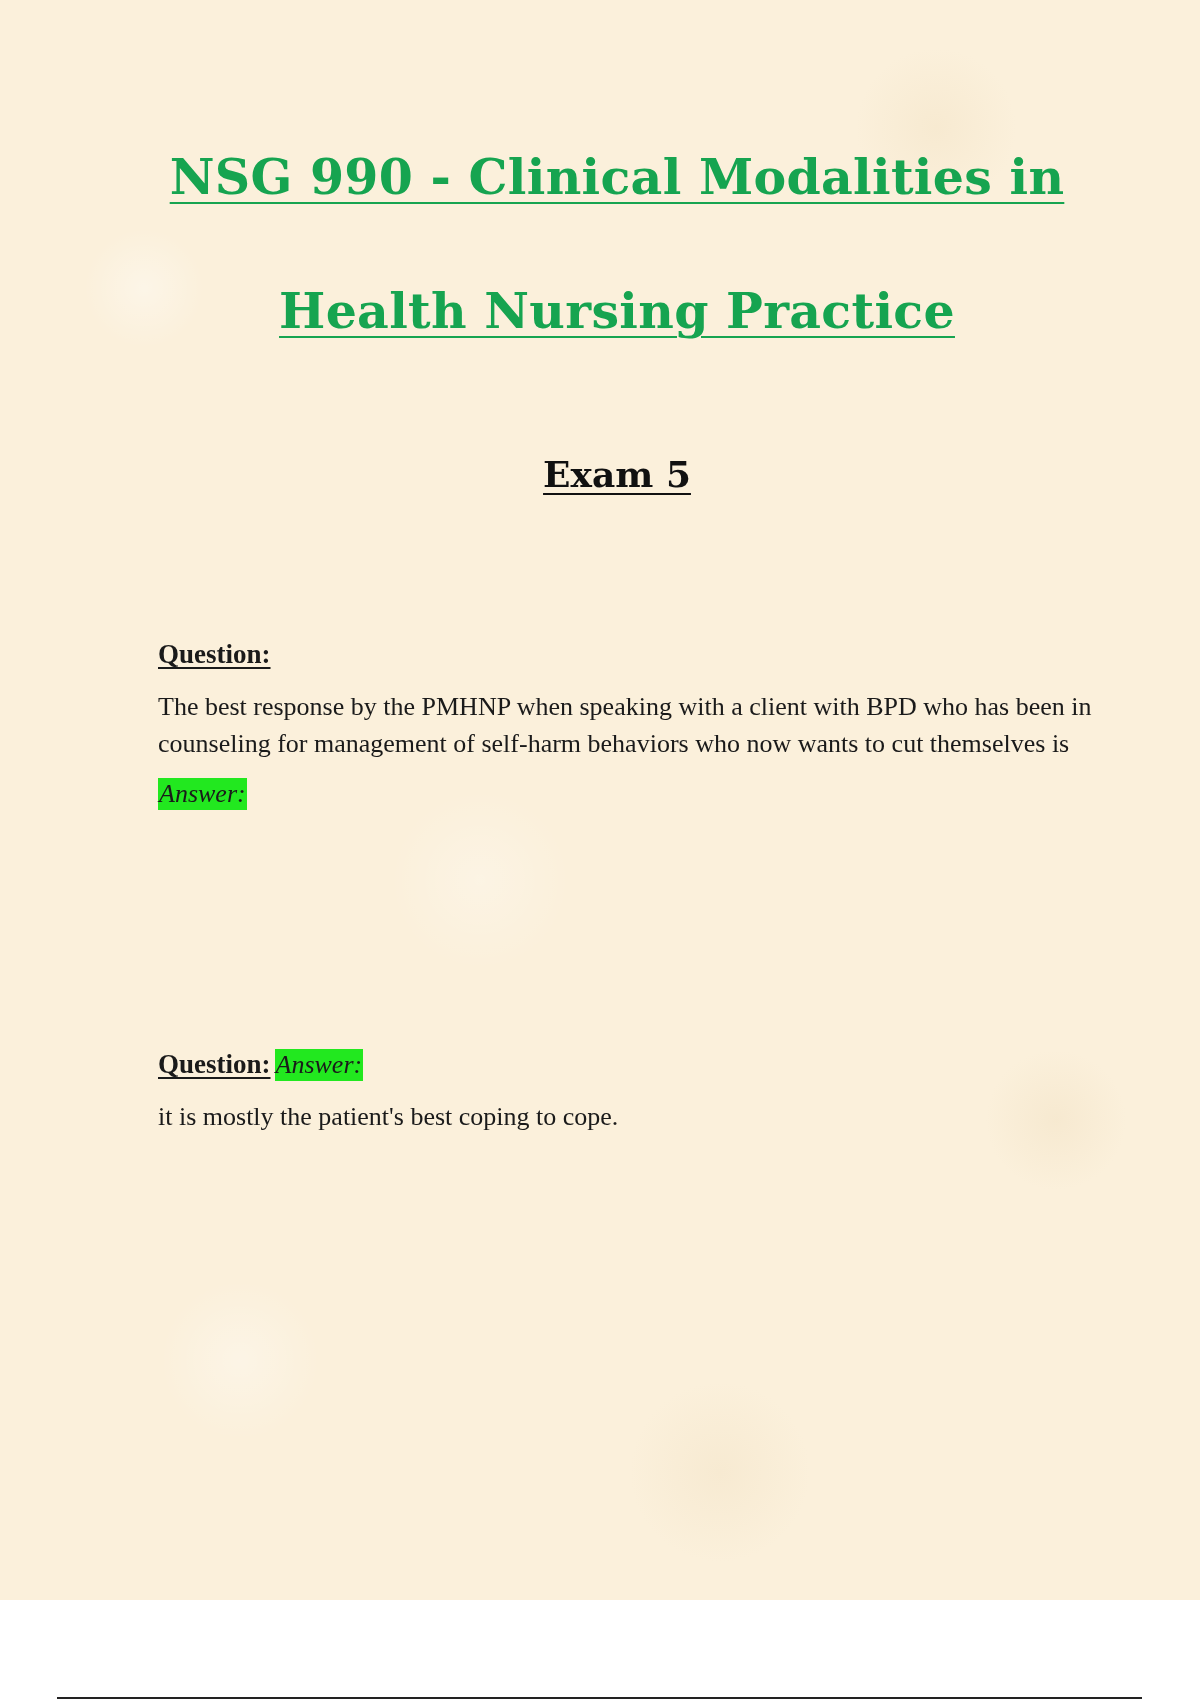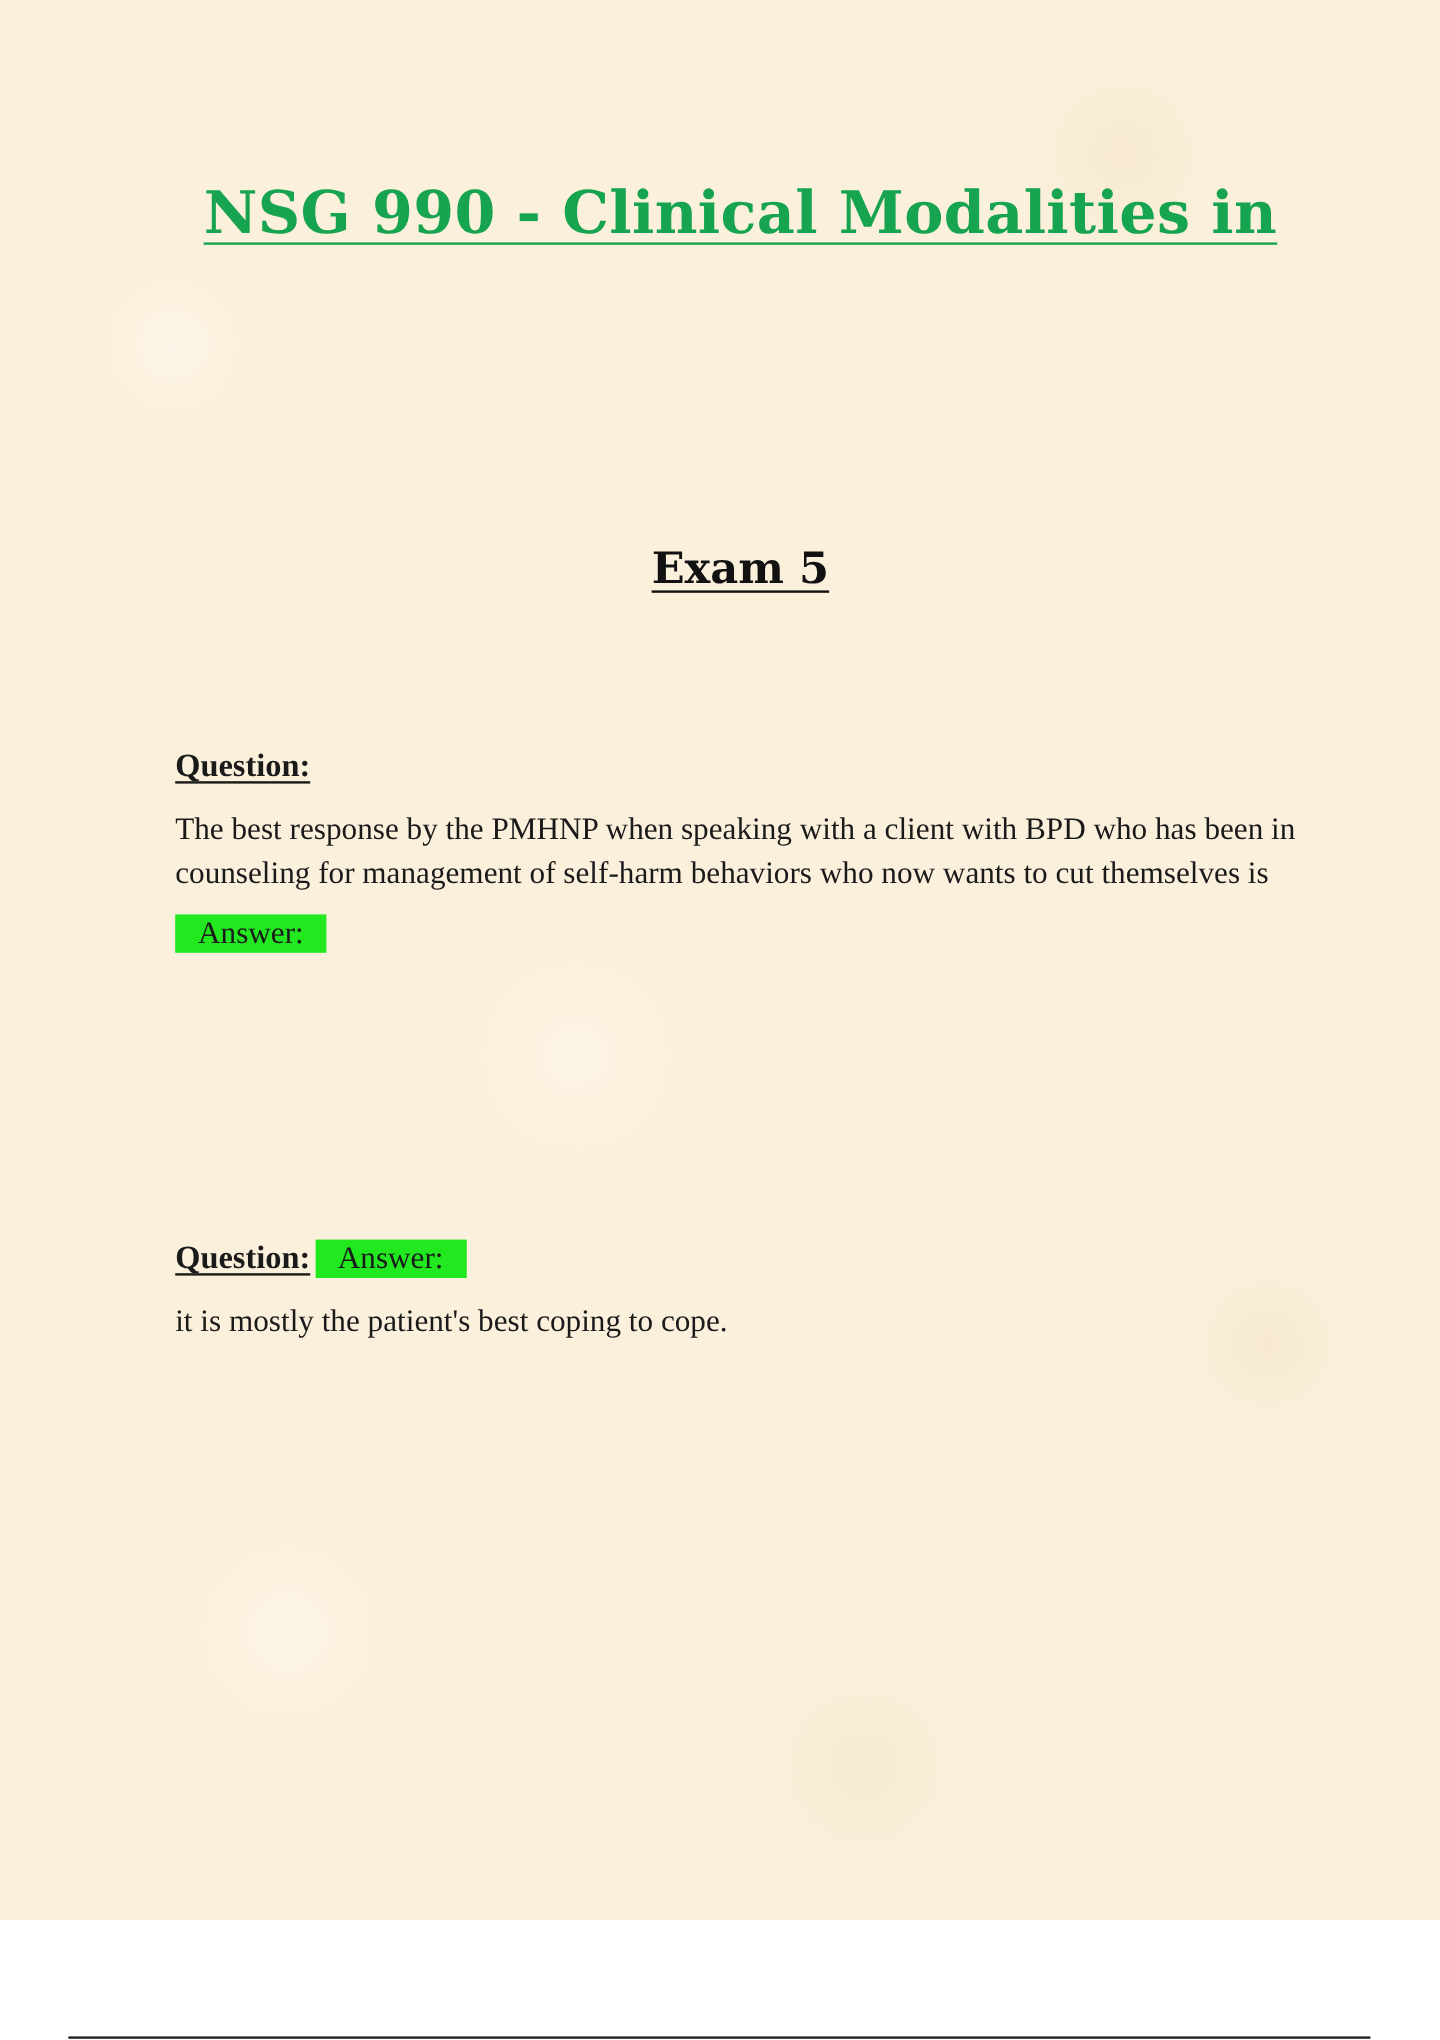"Health Nursing Practice" span { html: none -> <span>Health Nursing Practice</span> }
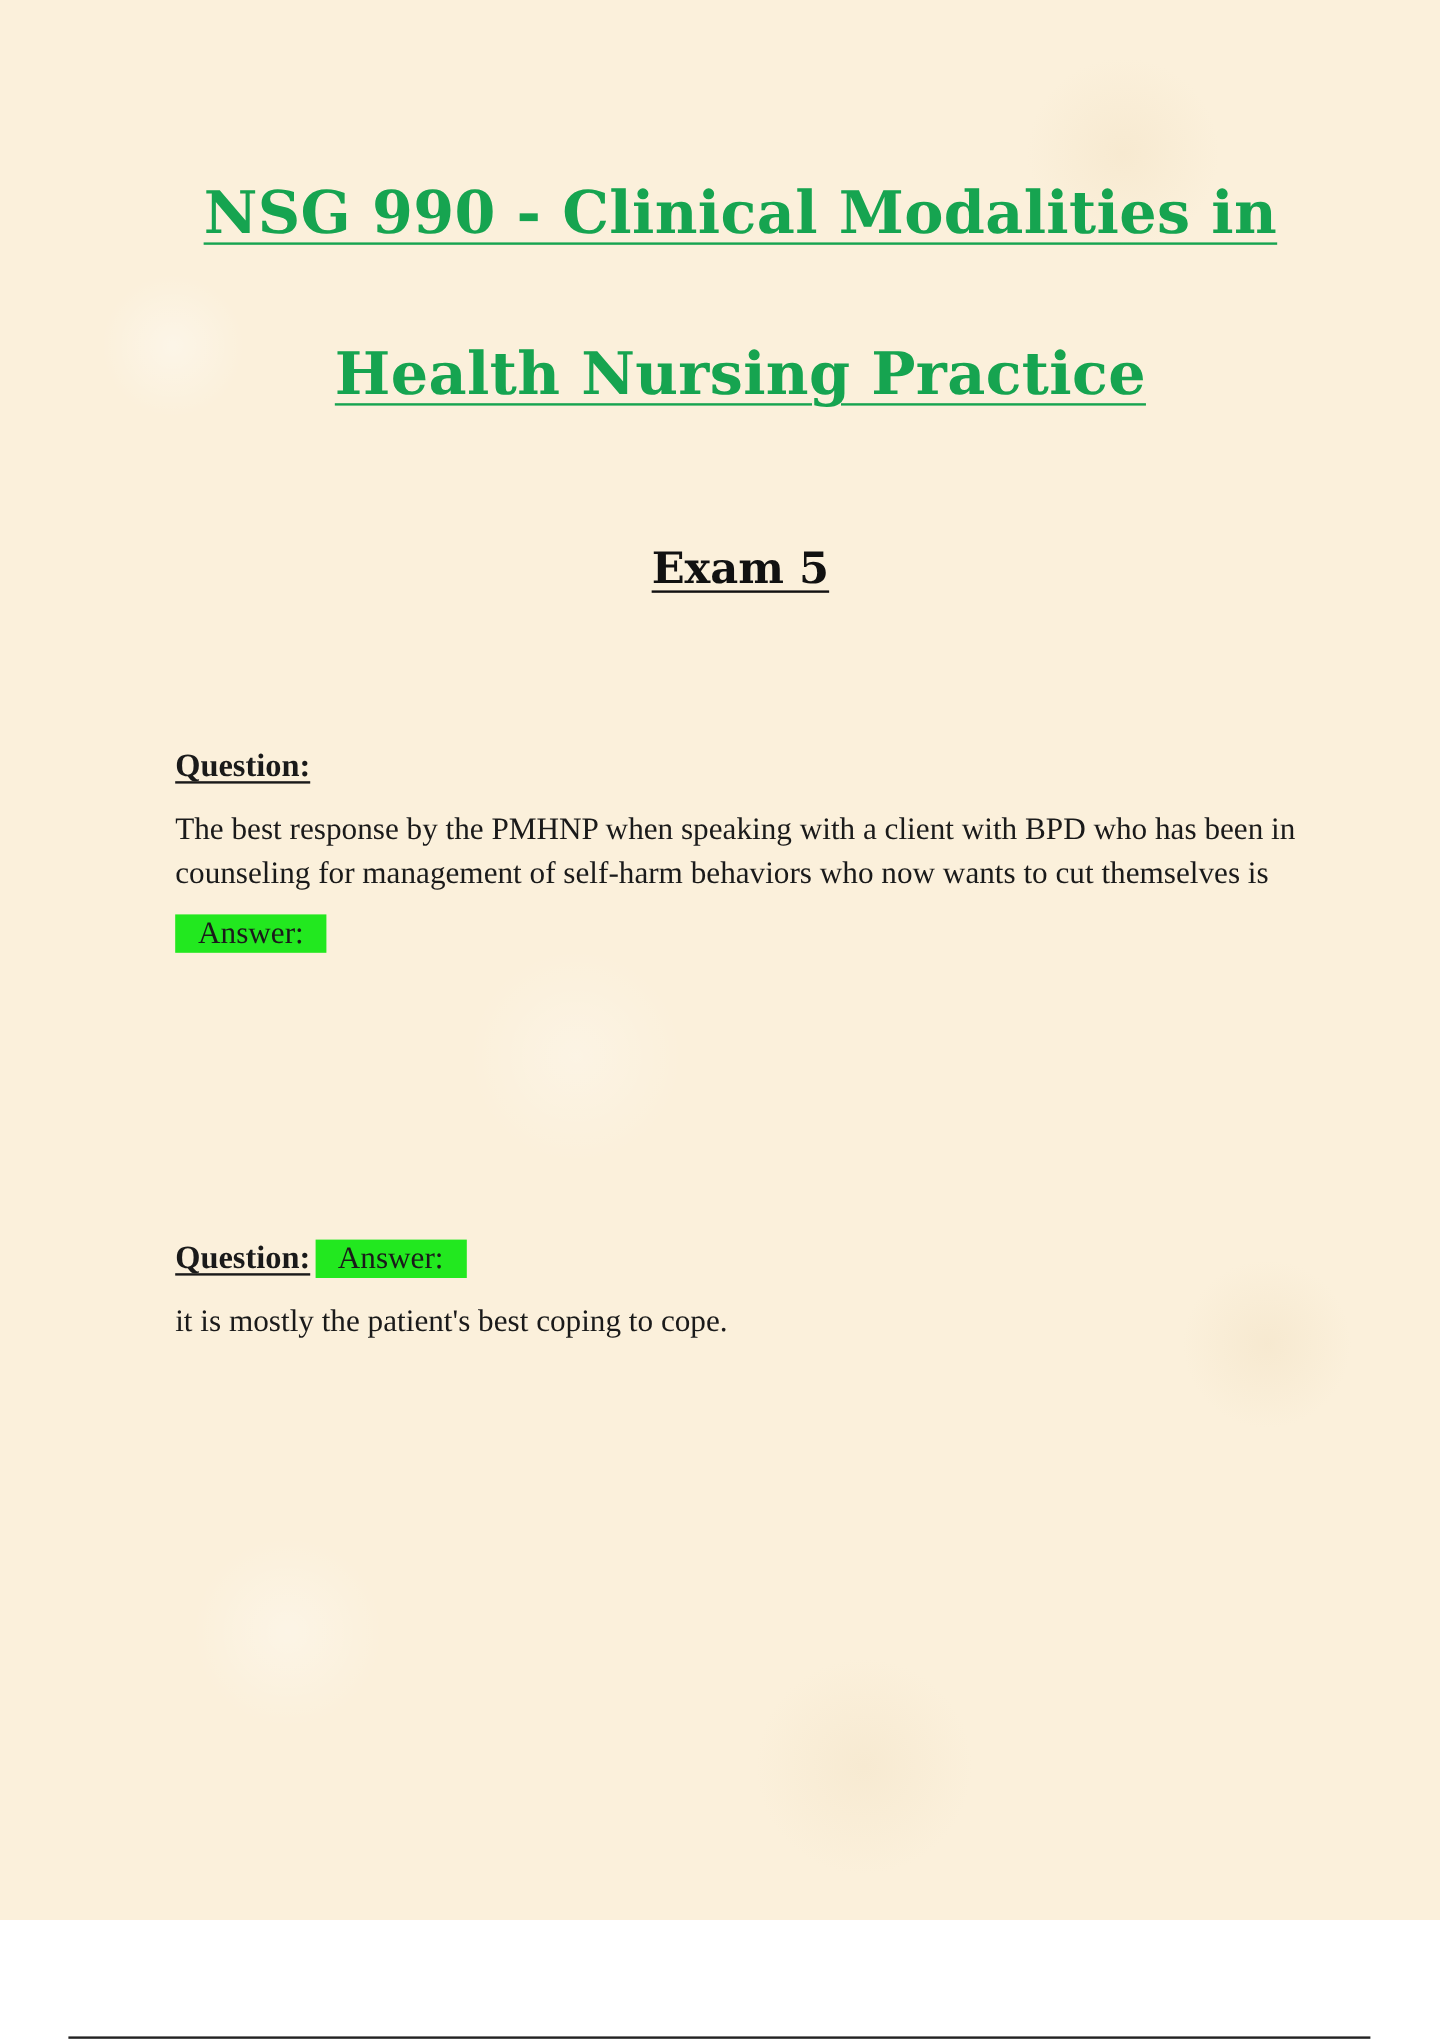"Question:" .qa { left: 146px -> 158px; margin-top: none -> 16px }
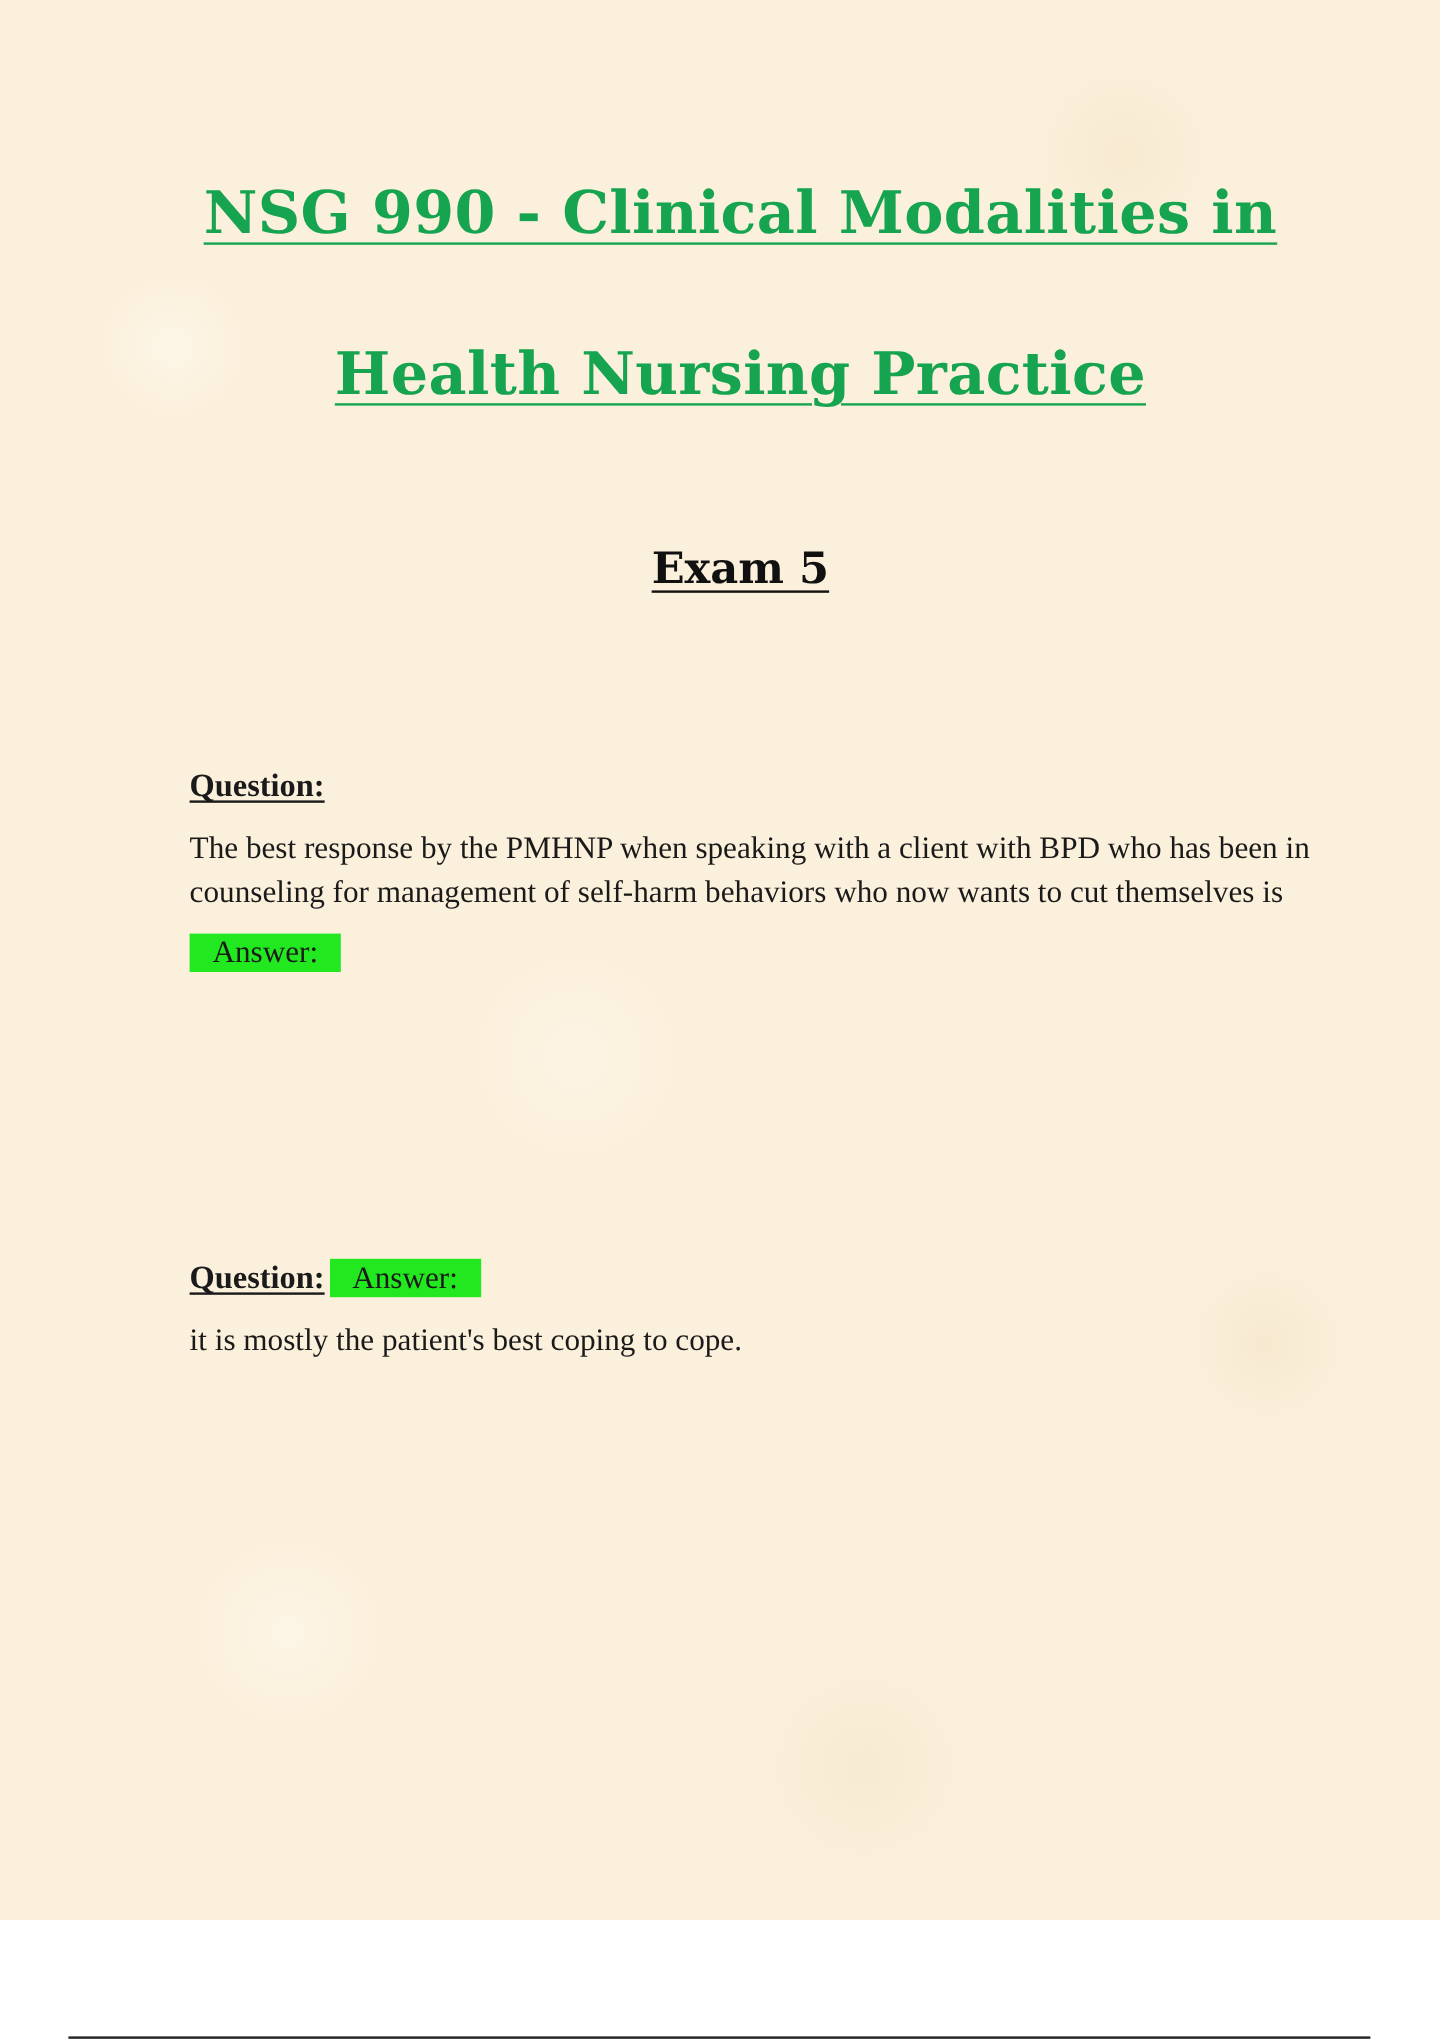"Answer:" .answer-label { font-style: none -> italic; padding: 0 19px -> 0 1px }
